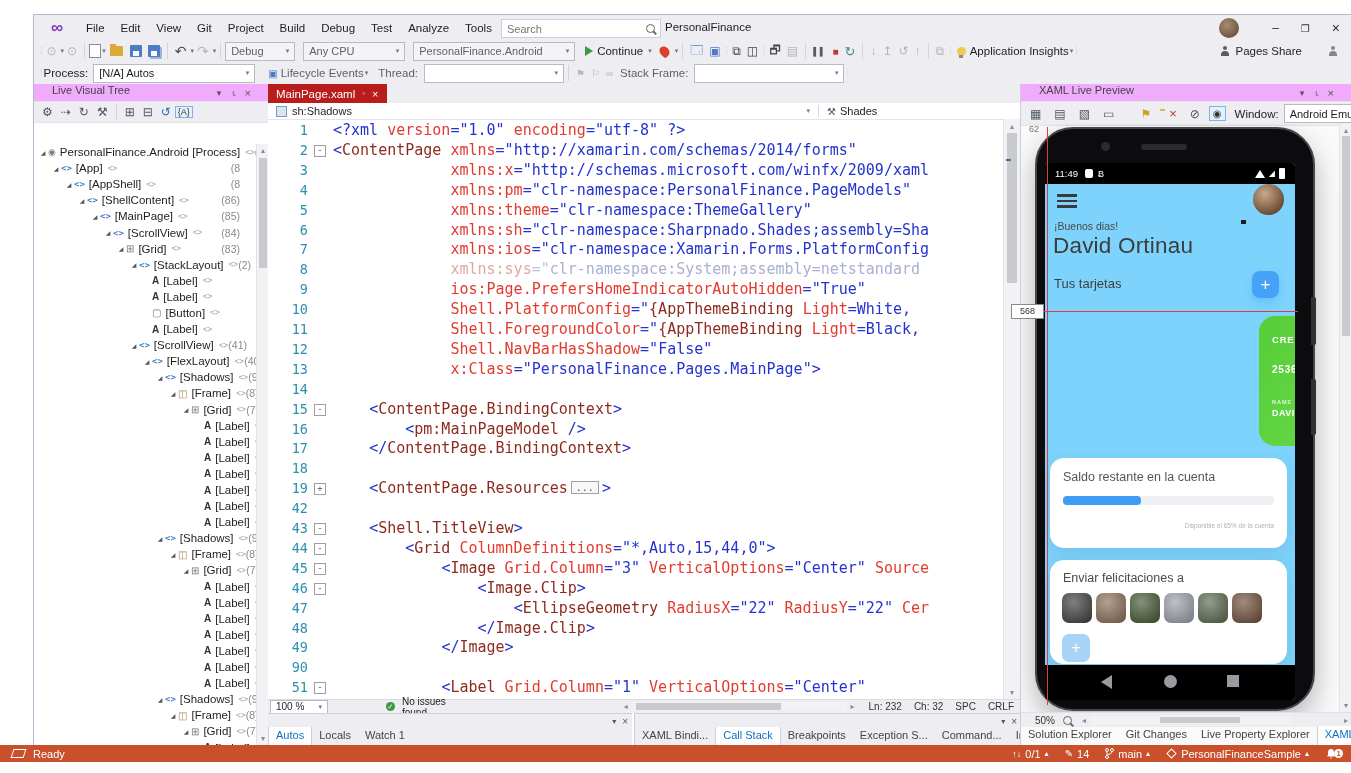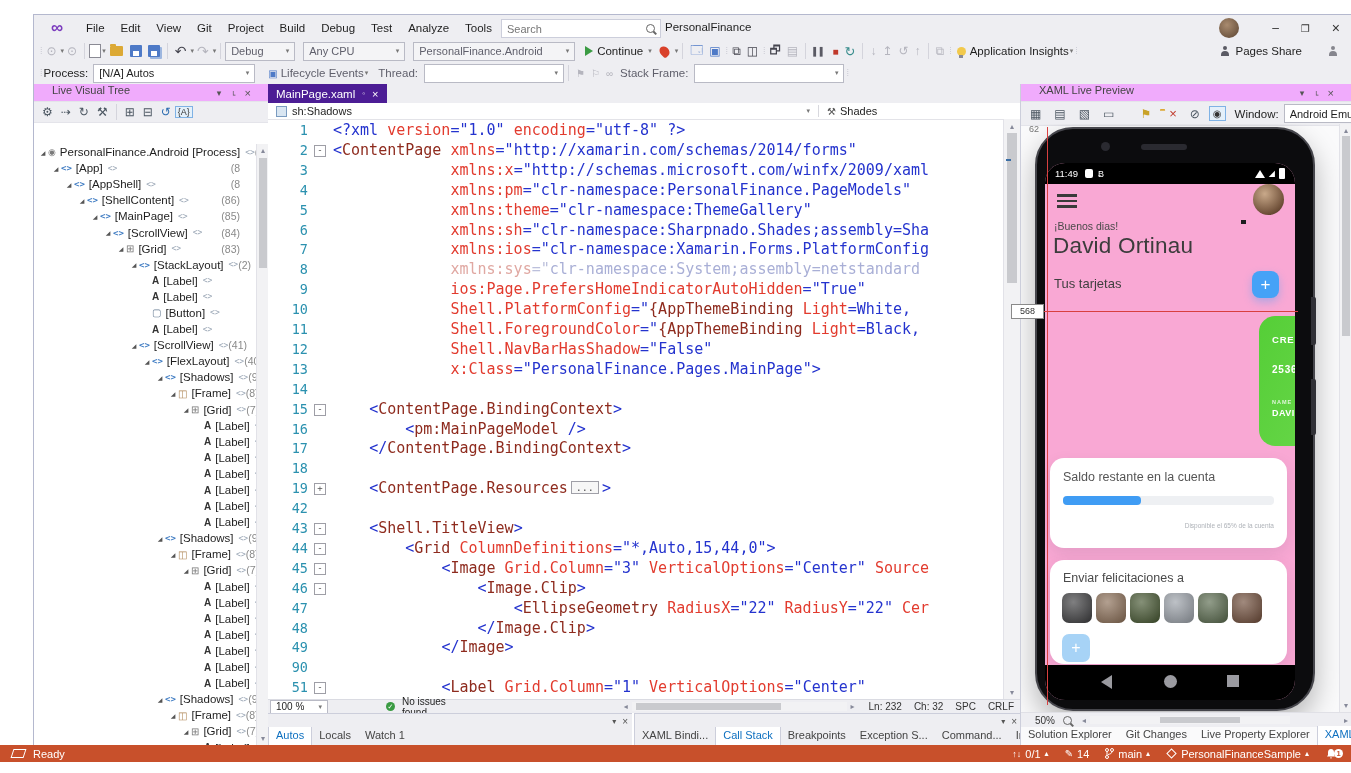"MainPage.xaml" .doc-tab { background: #4c1d95 -> #b91c1c }
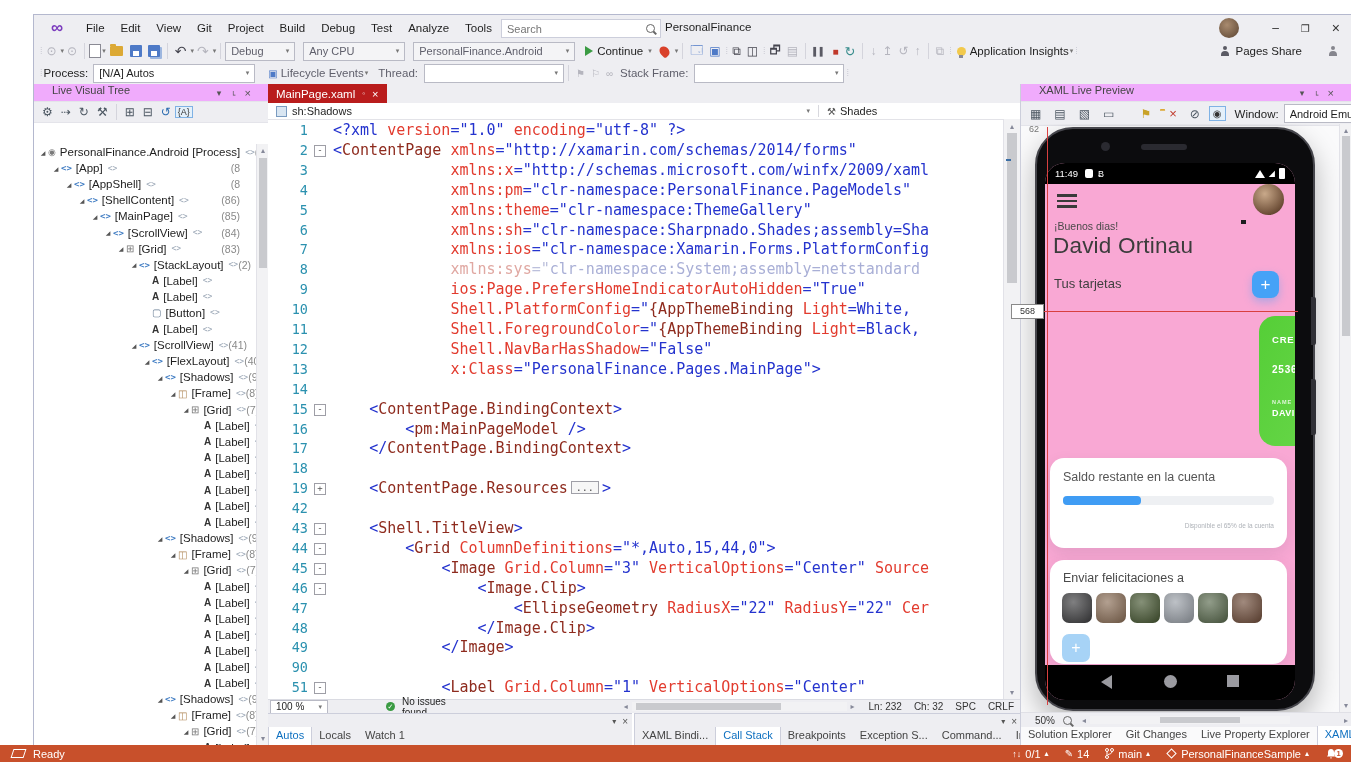"11:49" .screen { background: #f9a8d4 -> #7dd3fc; border-radius: 20px -> 4px }
